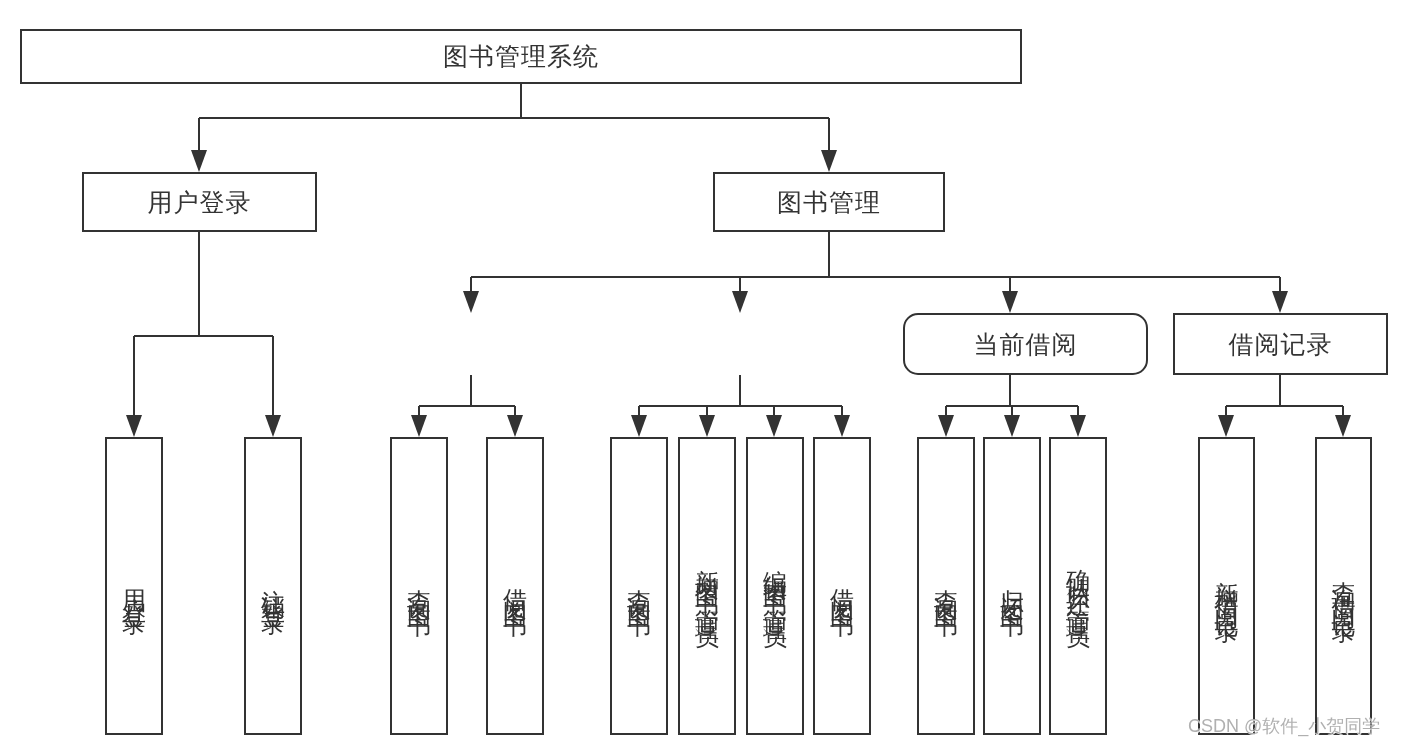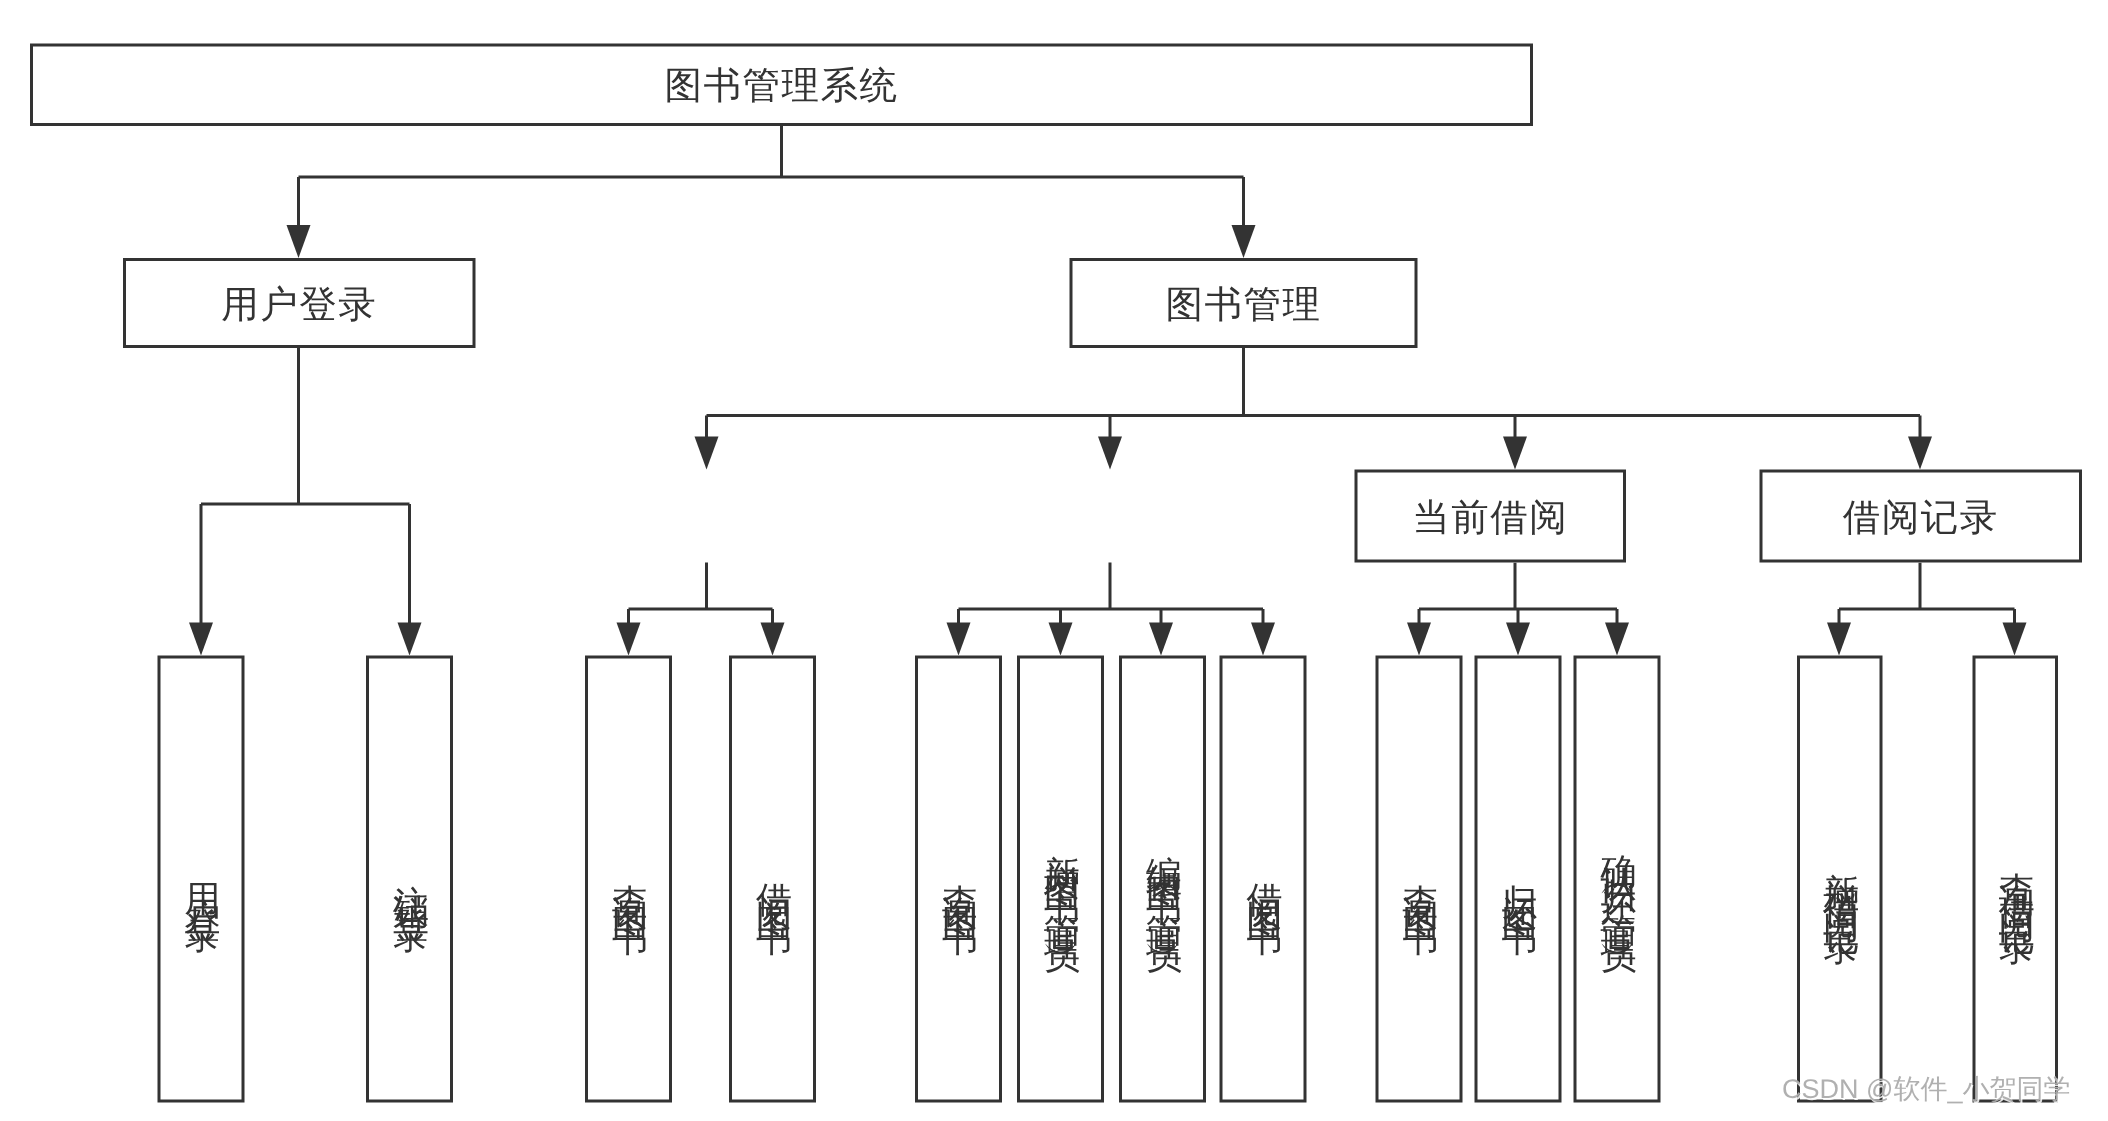"当前借阅" .n-l3c { border-radius: none -> 15px; width: 181px -> 245px }
